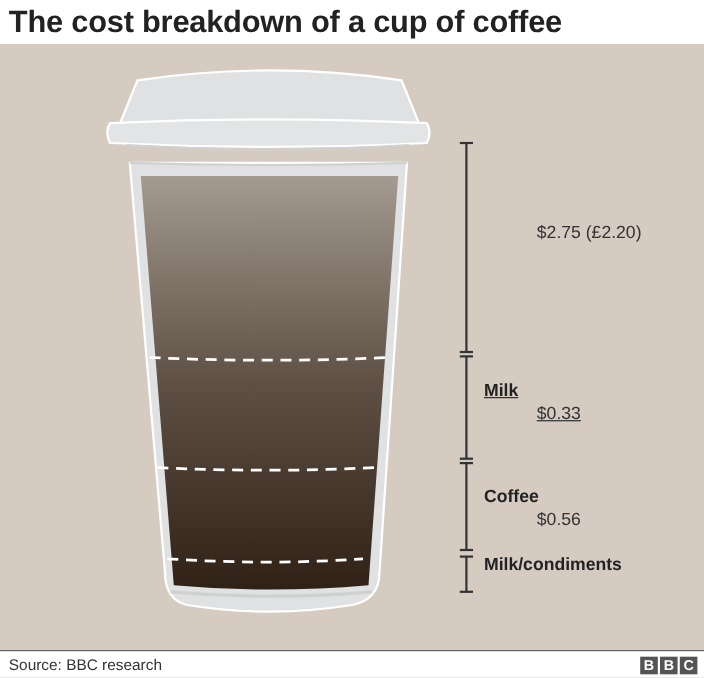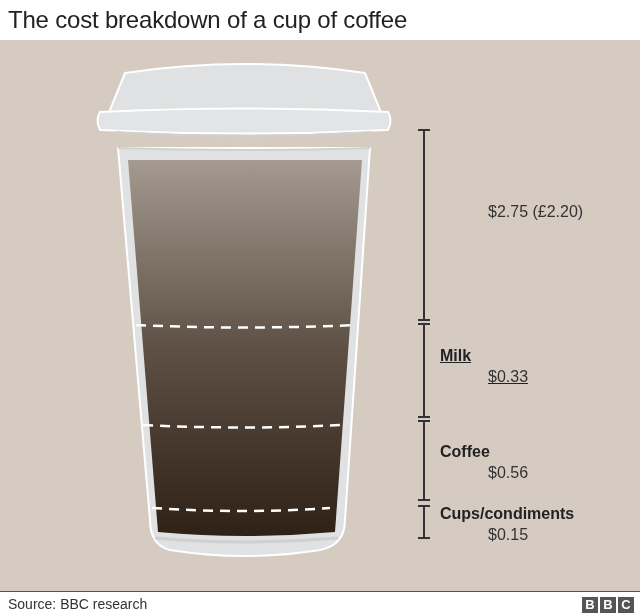"The cost breakdown of a" .title { font-size: 24px -> 28px; font-weight: normal -> bold }
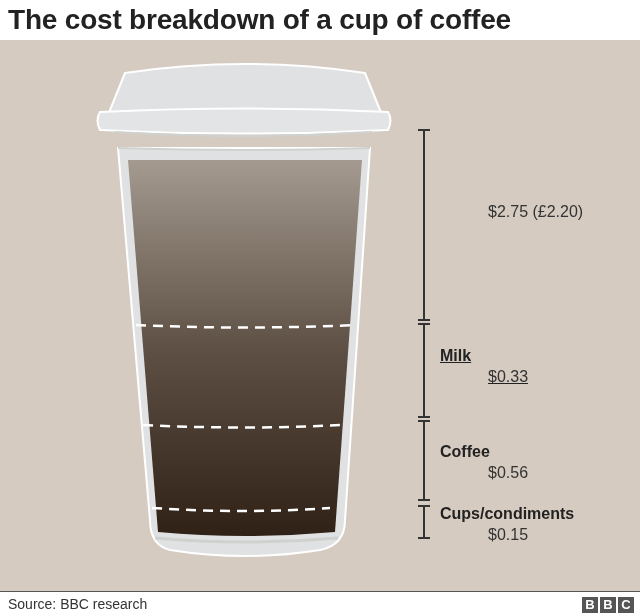"Cups/condiments" div.name { text: Cups/condiments -> Milk/condiments }
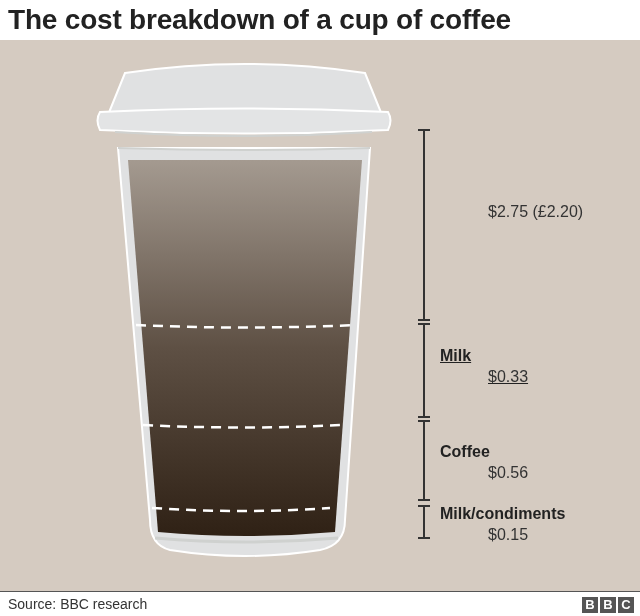"$0.15" div.val { html: <div>$0.15</div> -> none }
